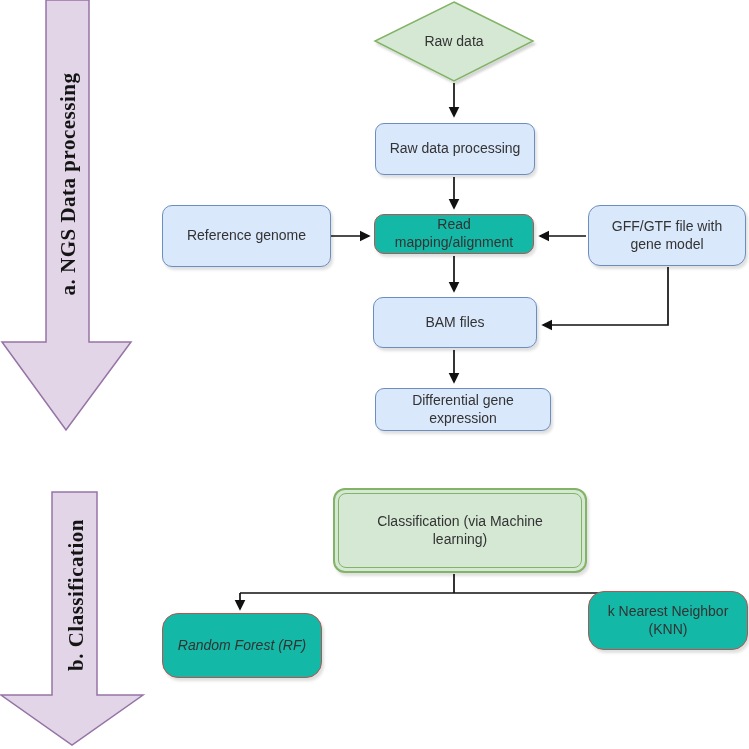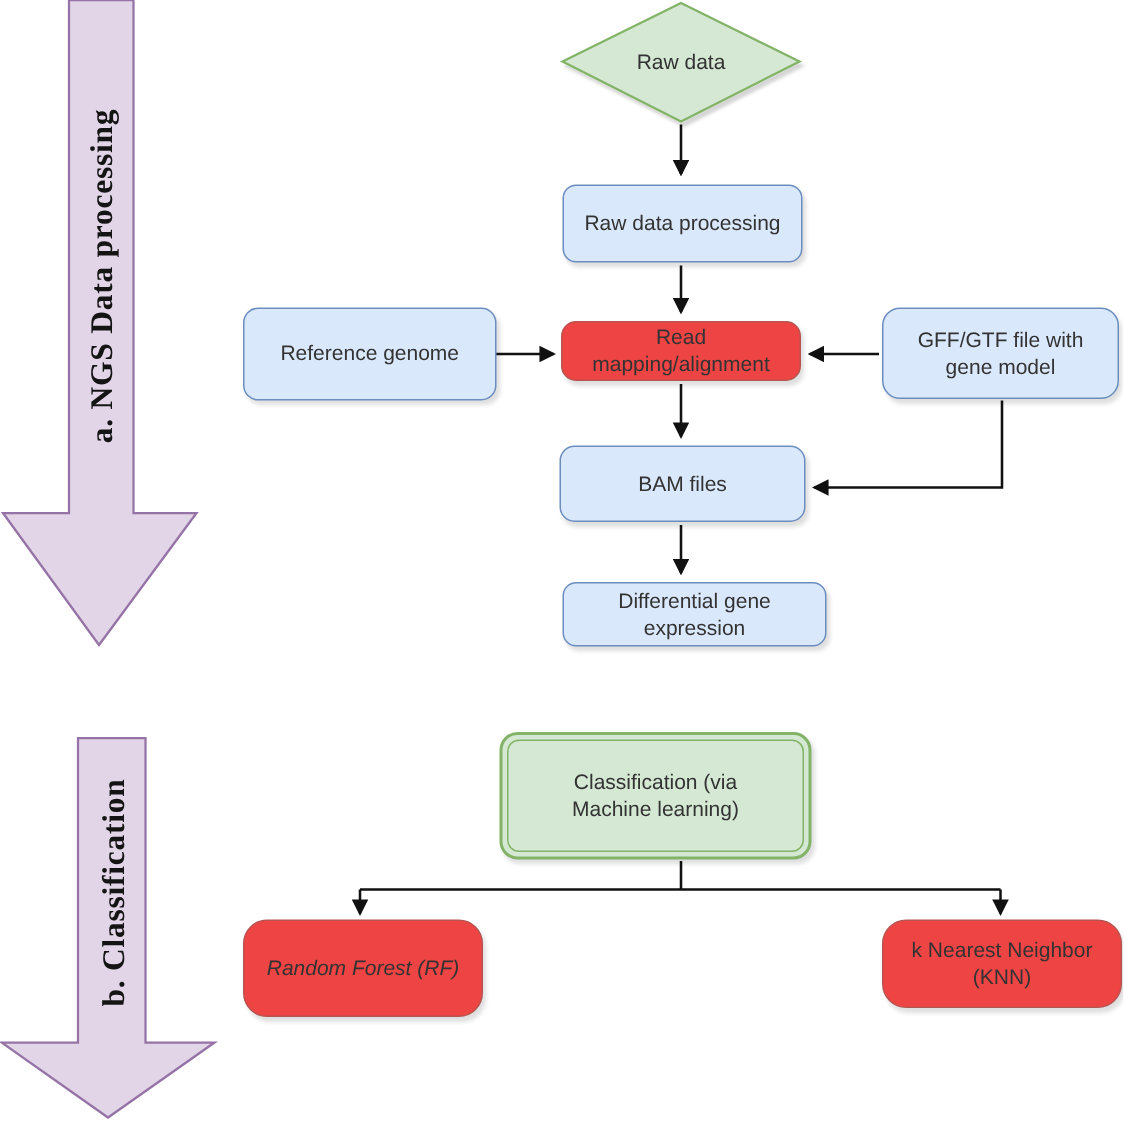"Read mapping/alignment" .node.red { background: #ef4444 -> #14b8a6 }
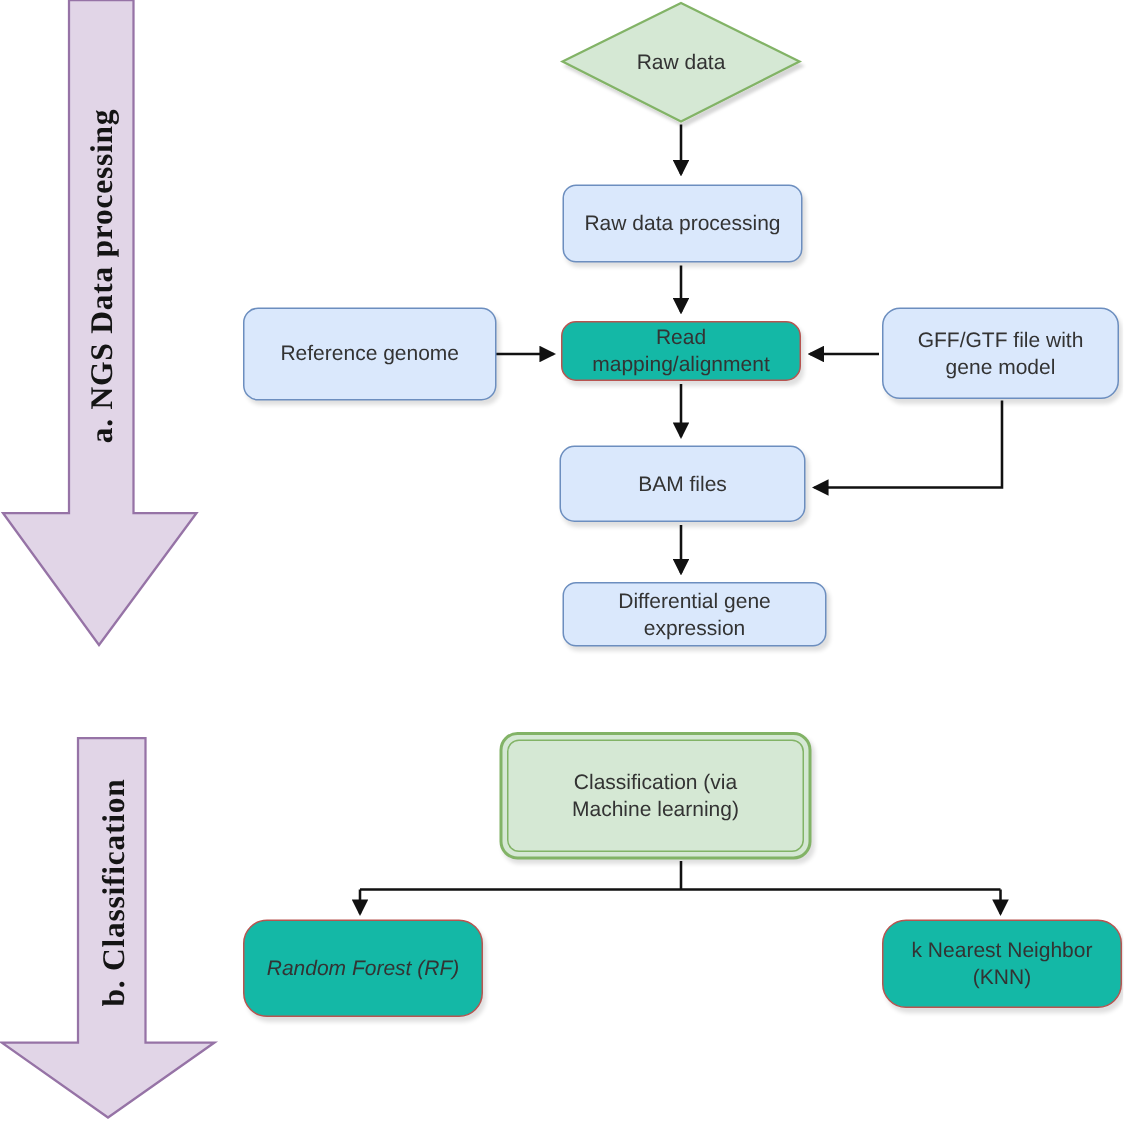"Classification (via Machine learning)" div.node { width: 208px -> 254px }
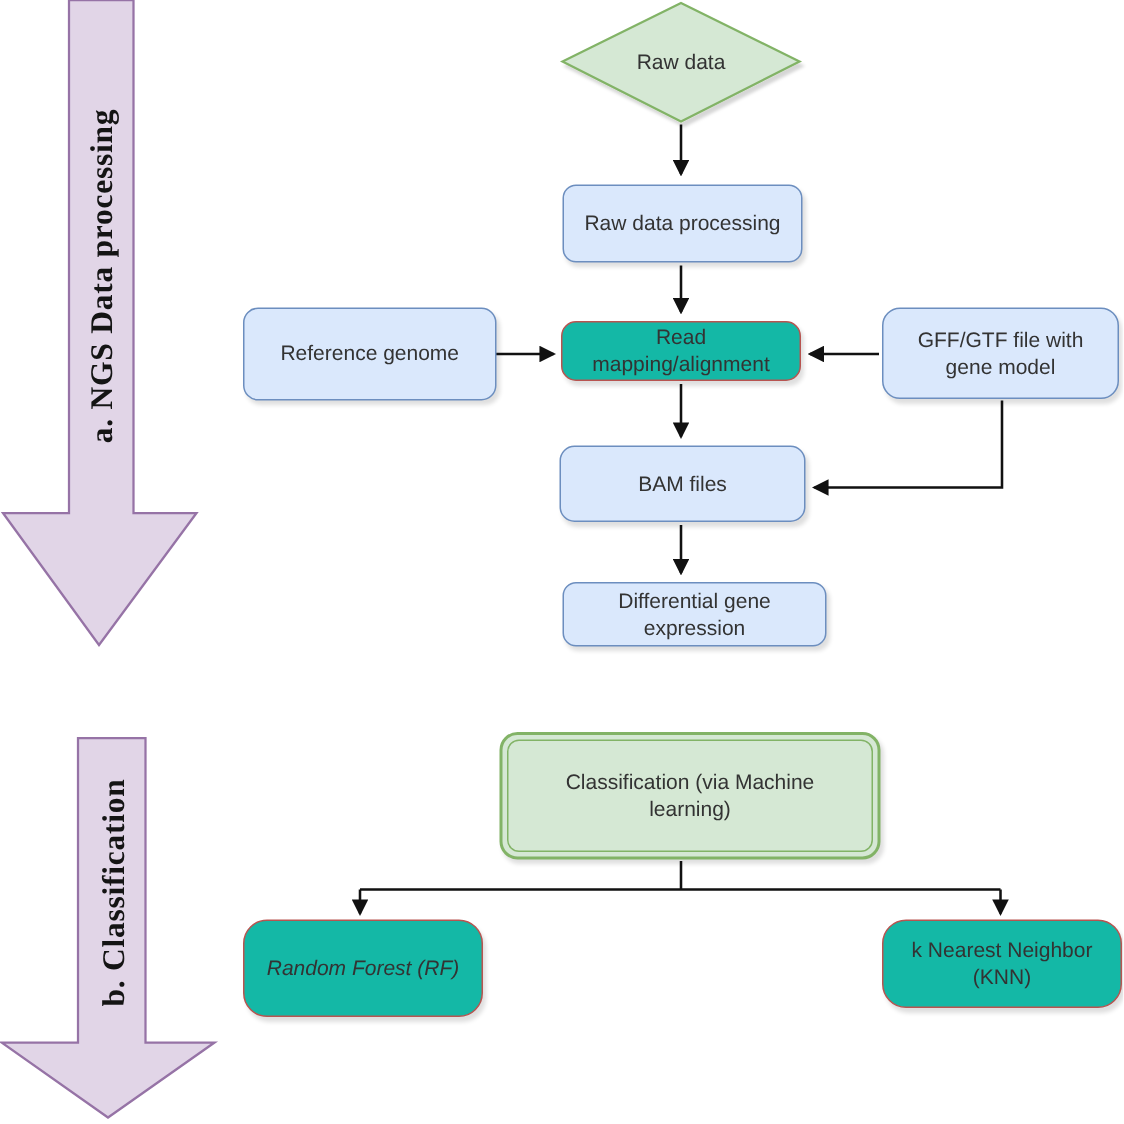"k Nearest Neighbor (KNN)" div.node { top: 613px -> 591px }
